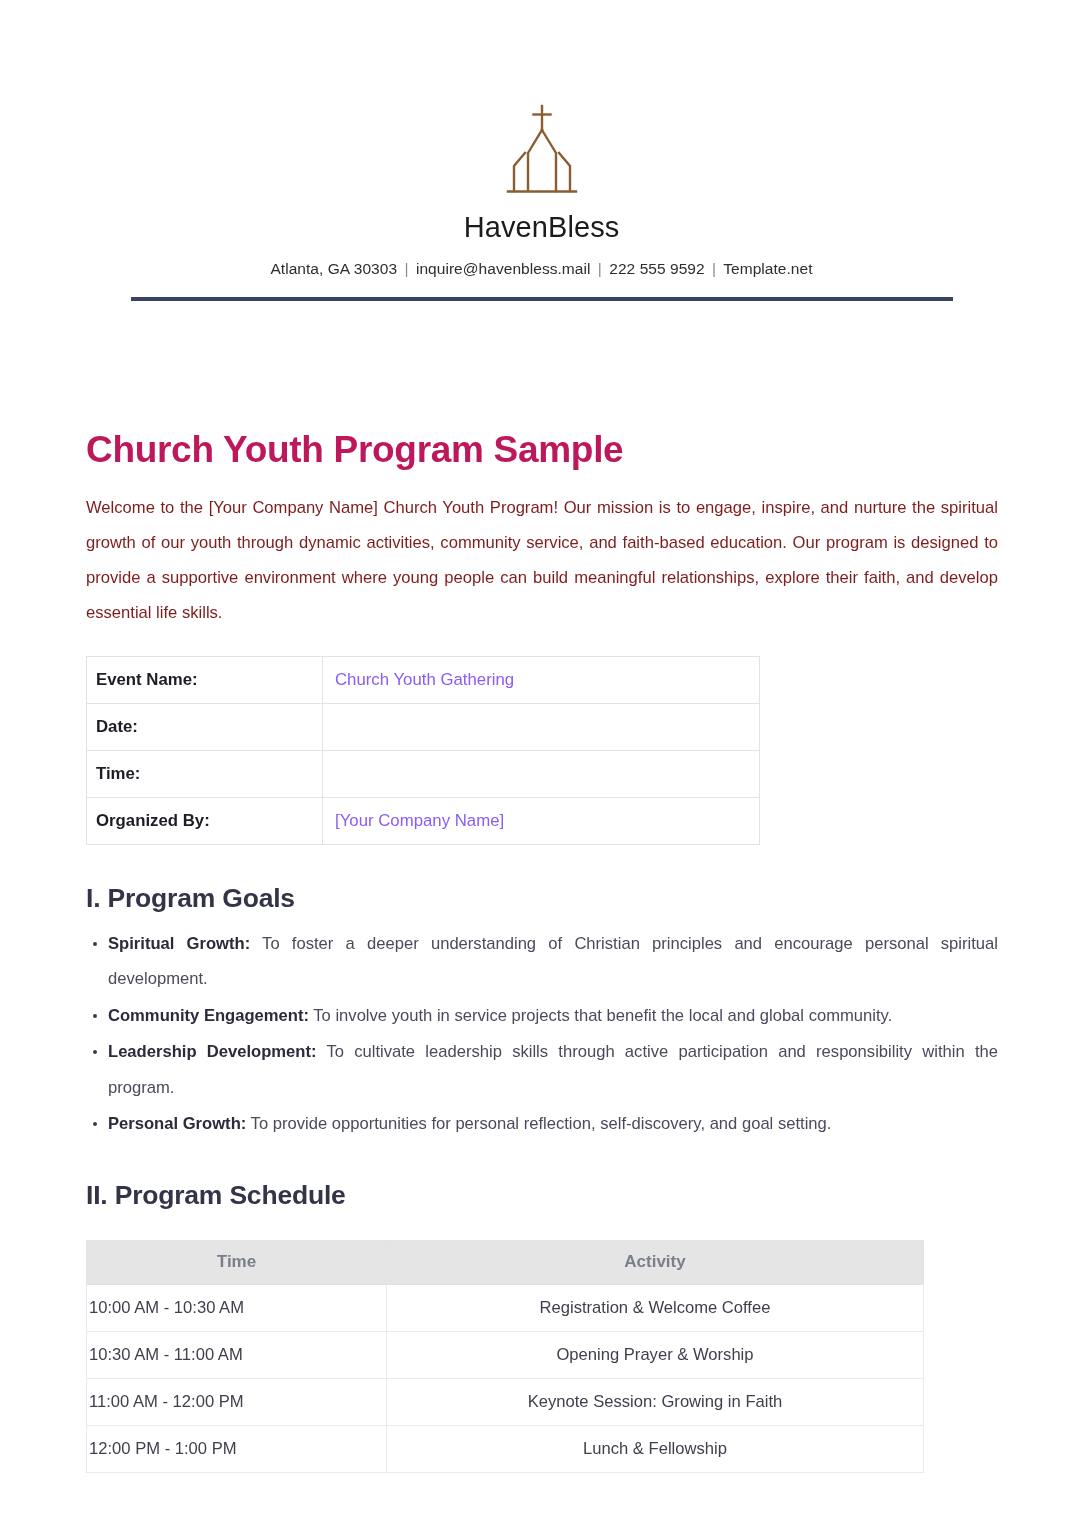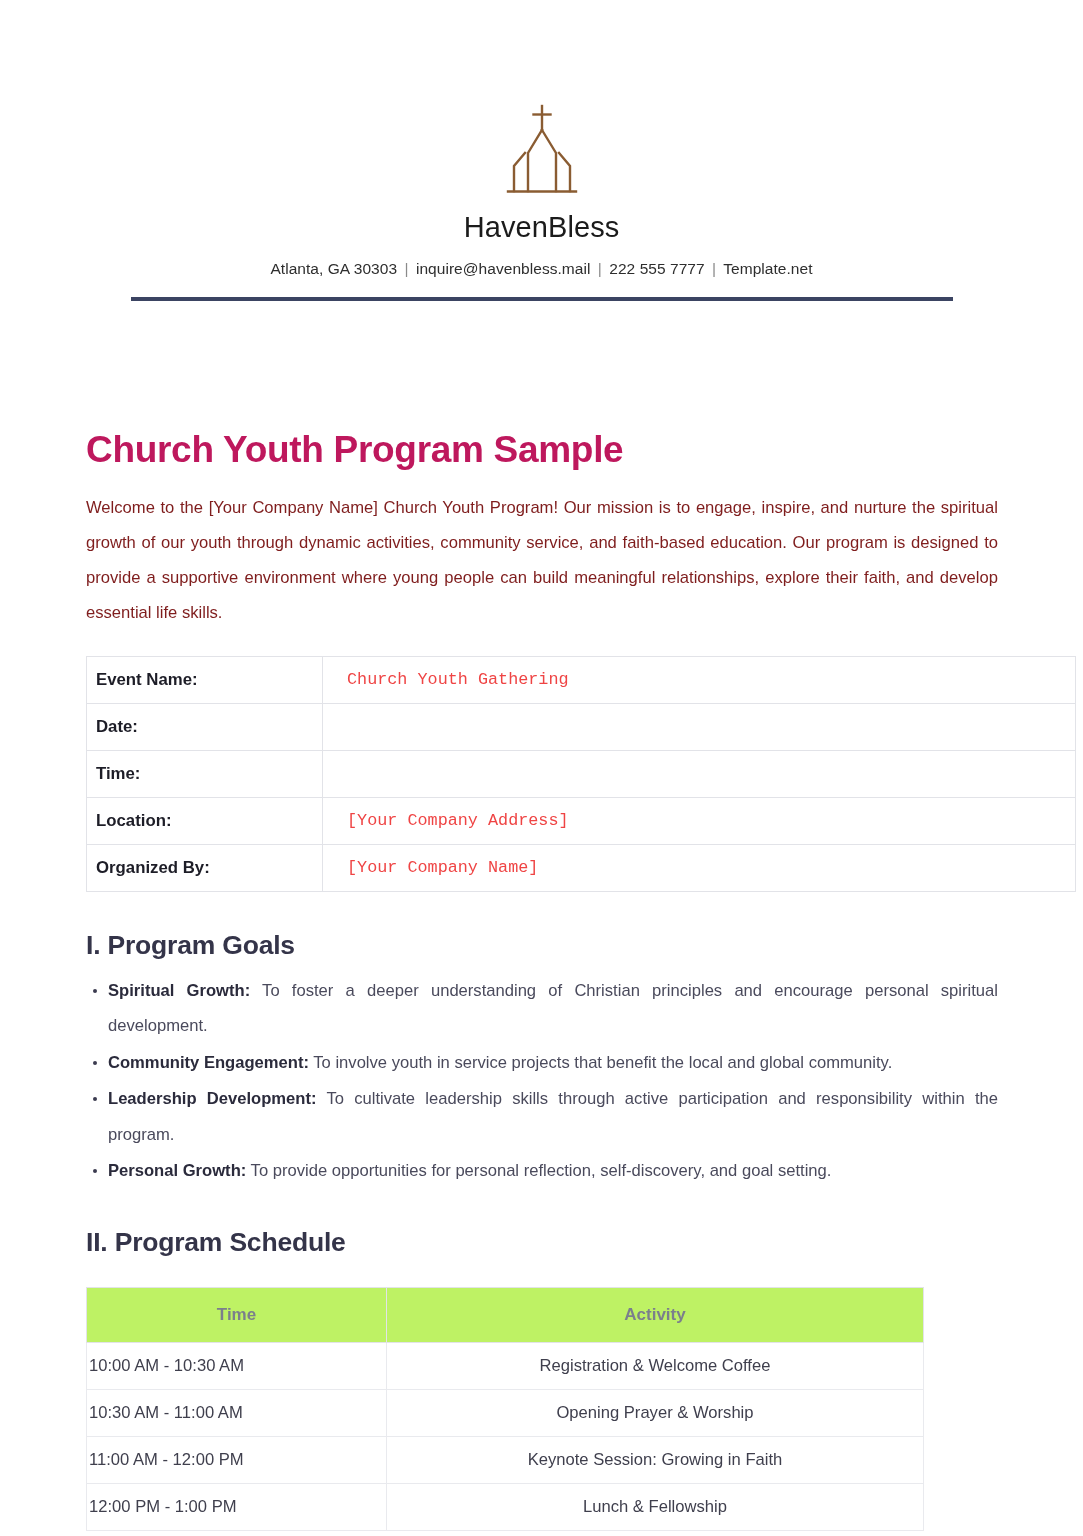"222 555 7777" span { text: 7777 -> 9592 }
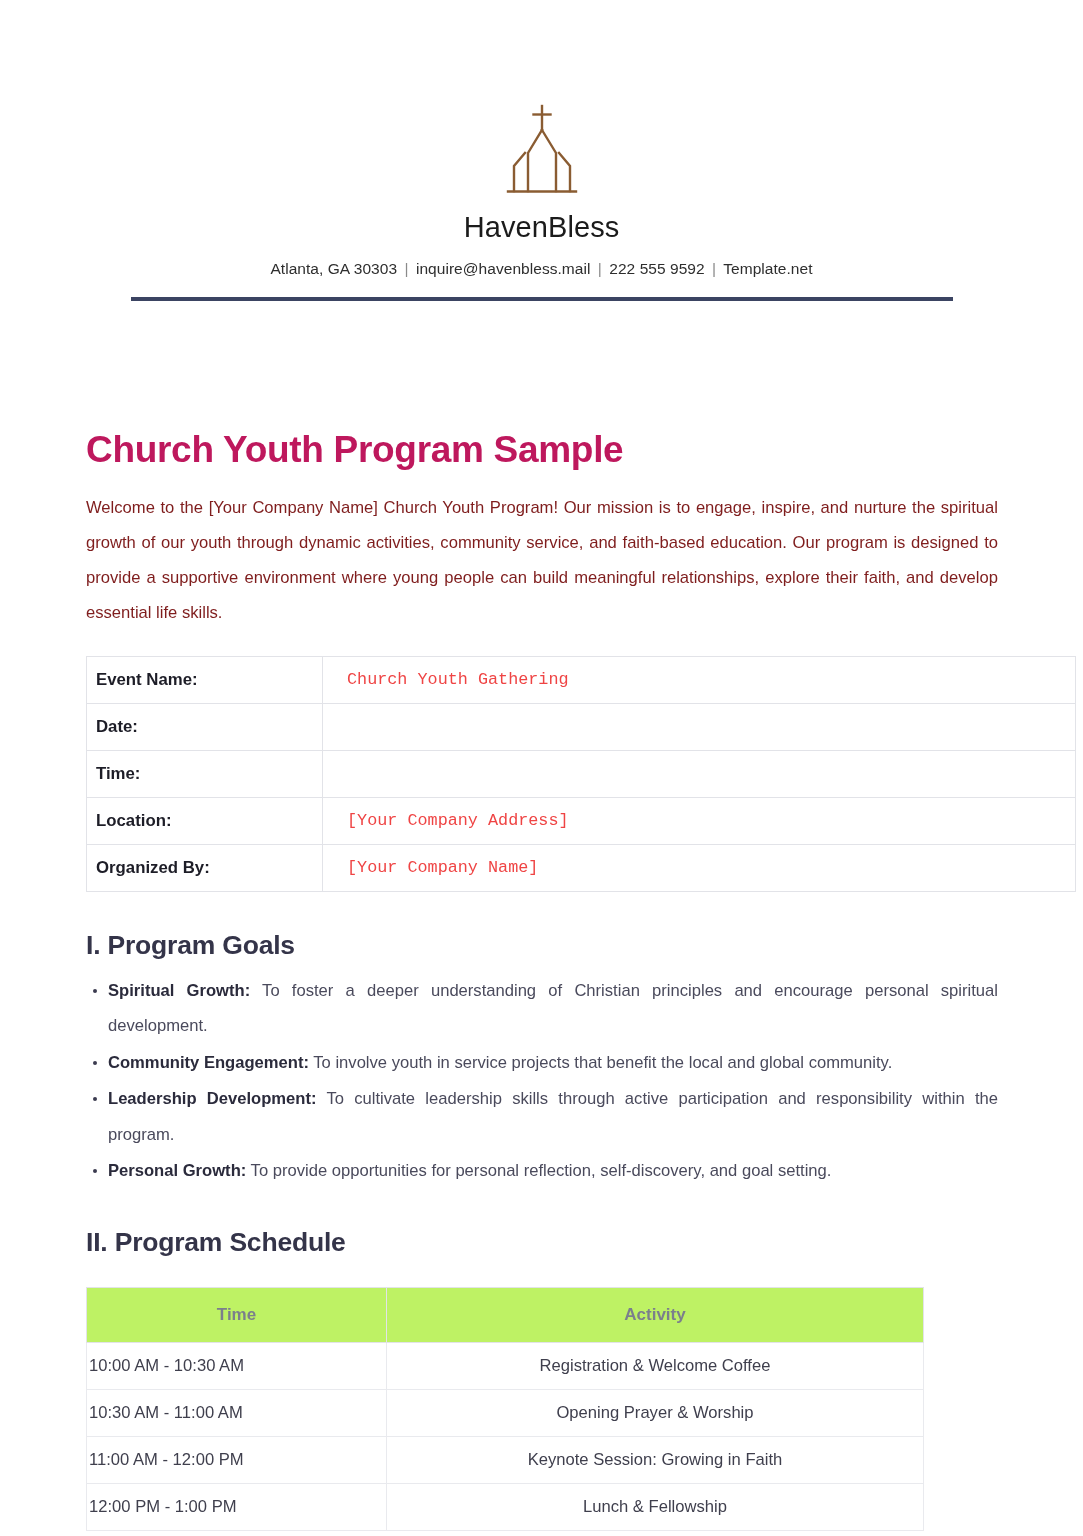"Event Name:" .info-table { width: 990px -> 674px }
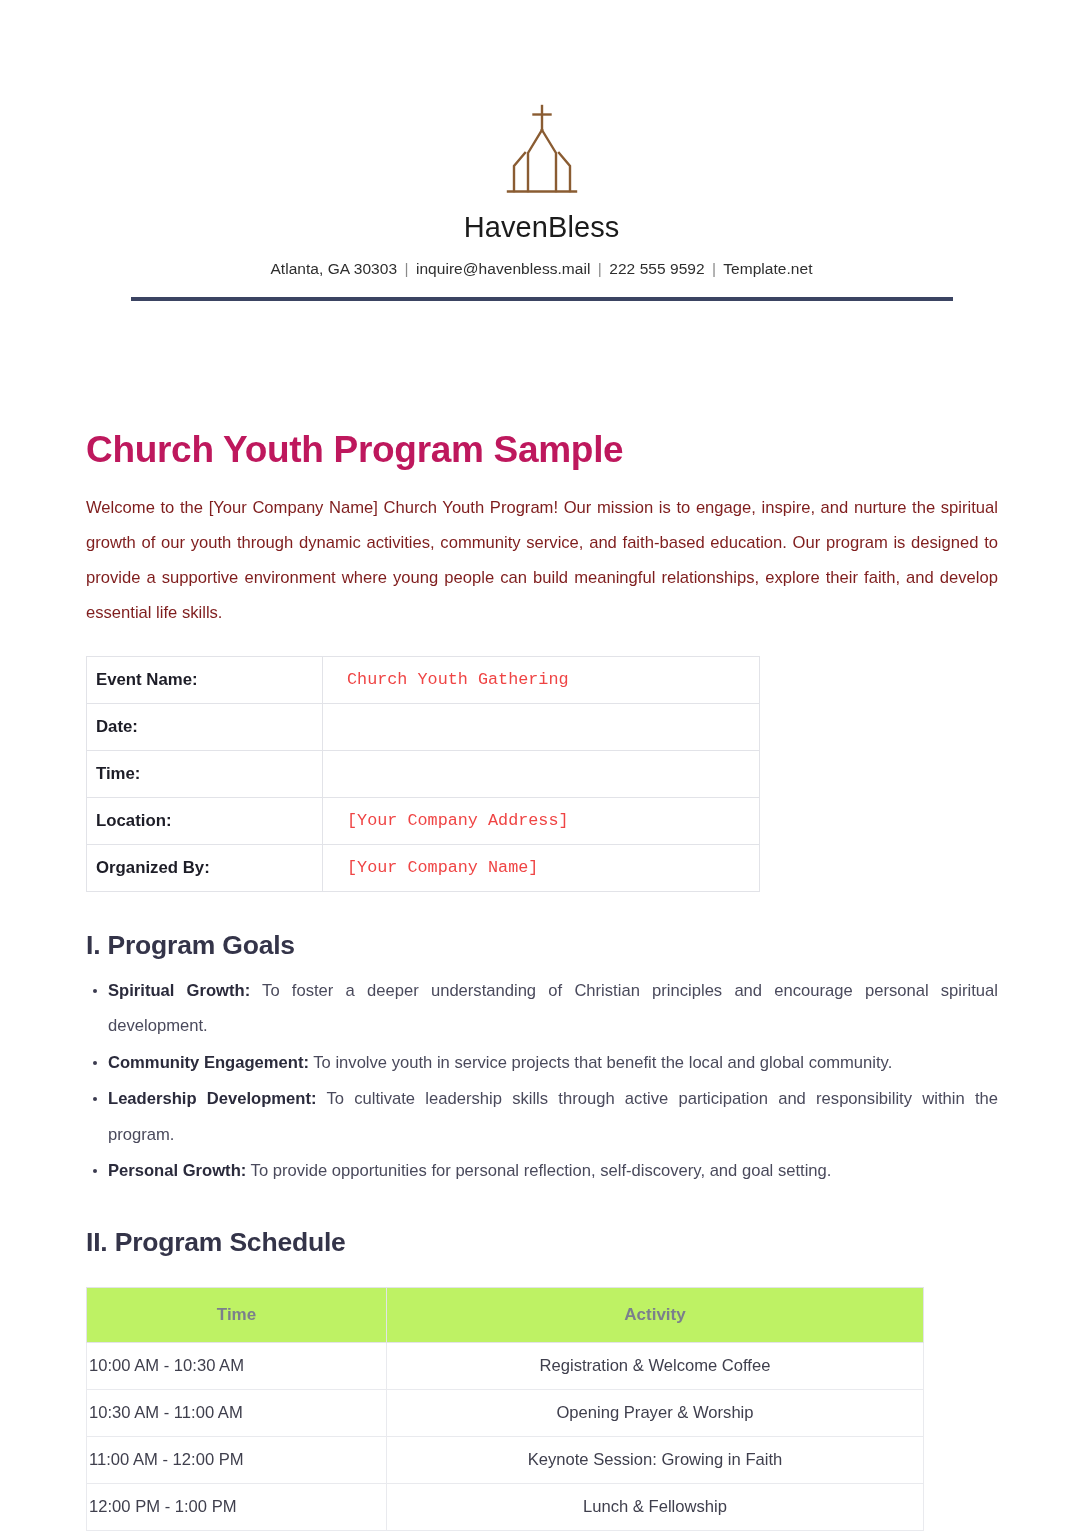"Church Youth Gathering" .info-table td.value { color: #ef4444 -> #8b5cf6; font-family: Liberation Mono, monospace -> none; padding-left: 24px -> 12px }
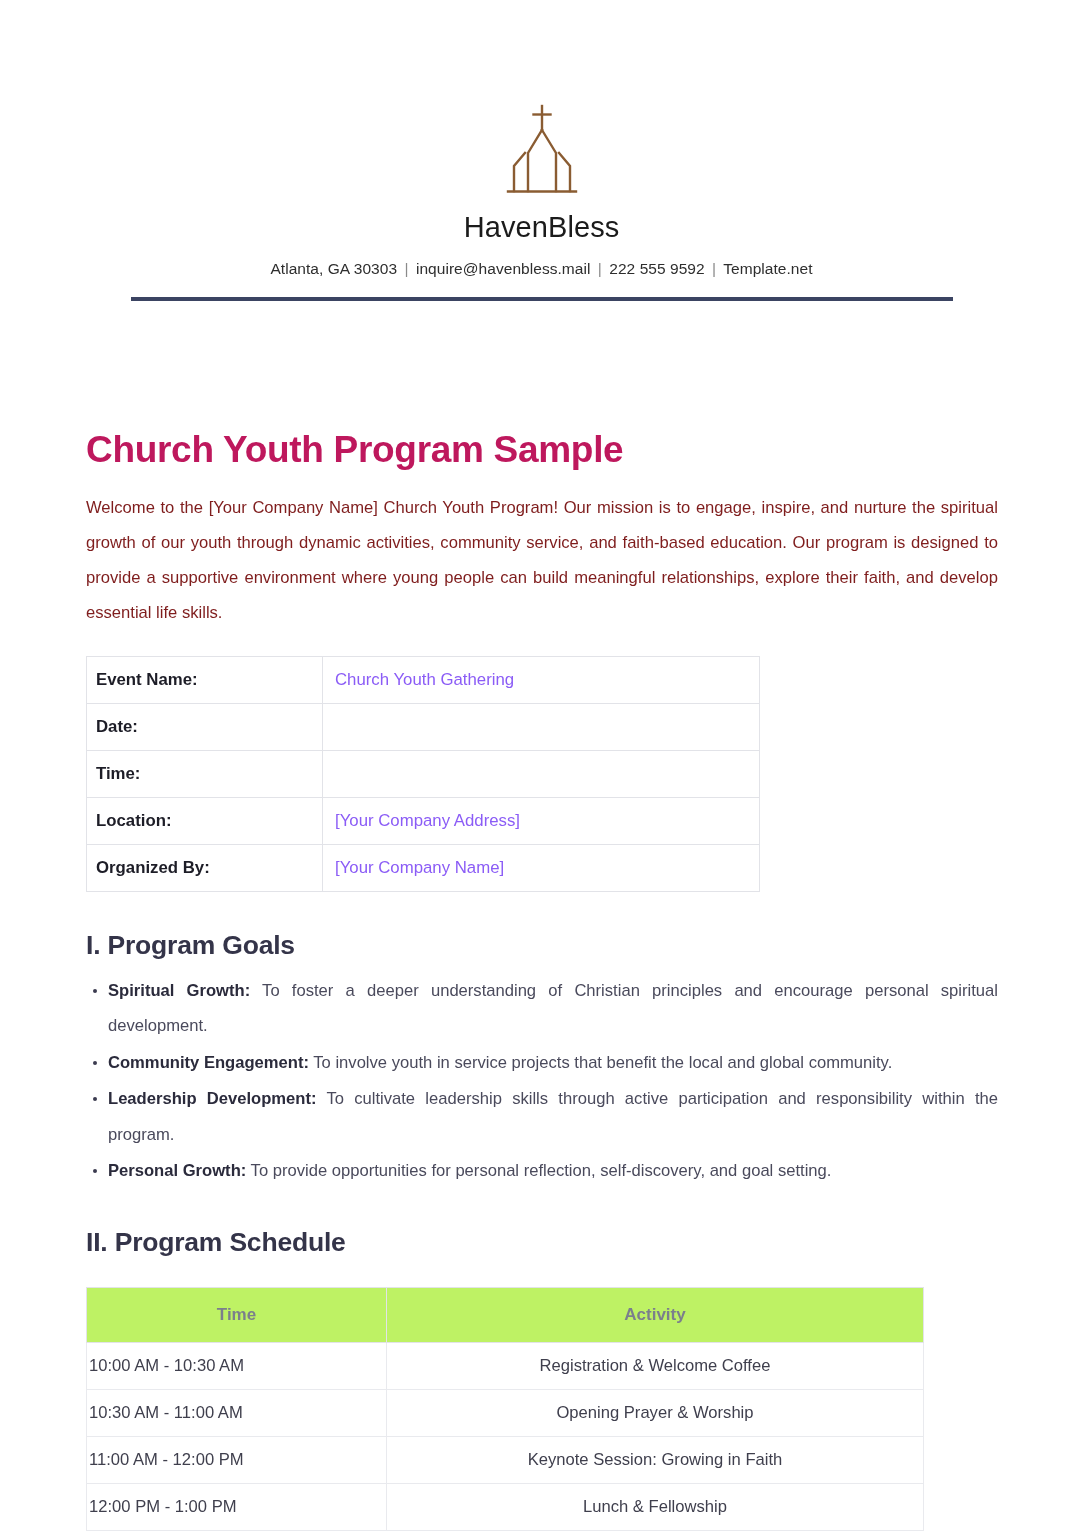"Location:" tr { html: <tr> <td>Location:</td> <td>[Your Company Address]</td> </tr> -> none }
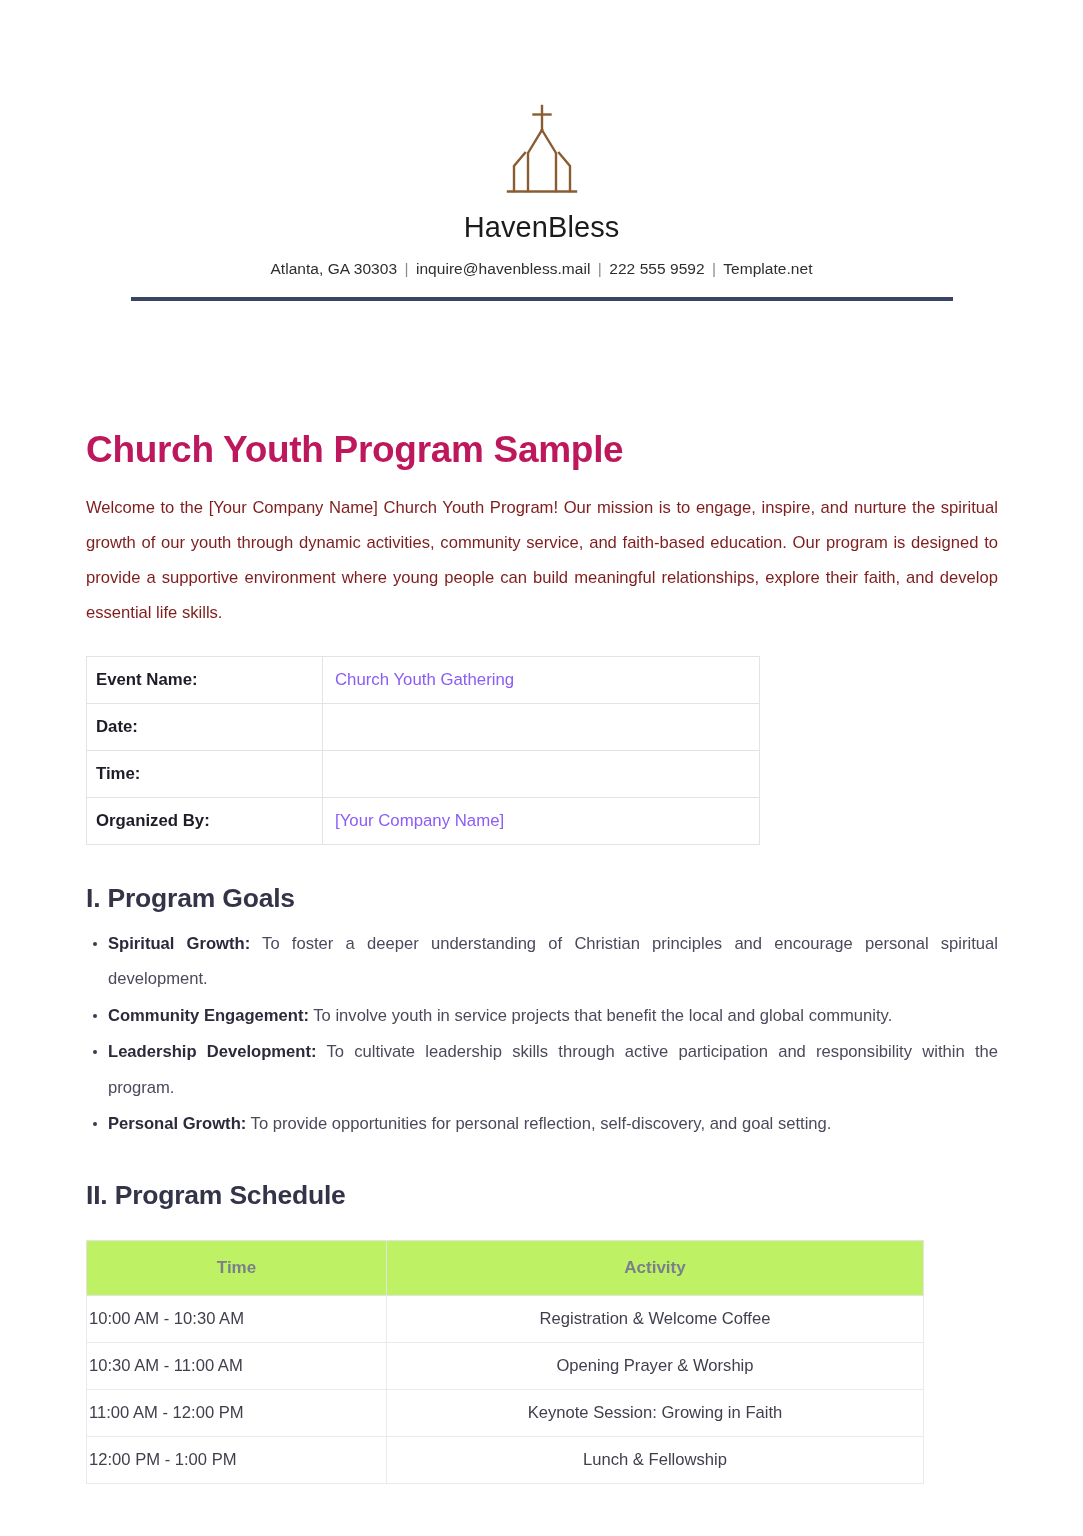"Time" .schedule-table th { background: #bef264 -> #e5e5e5; height: 55px -> 44px }
